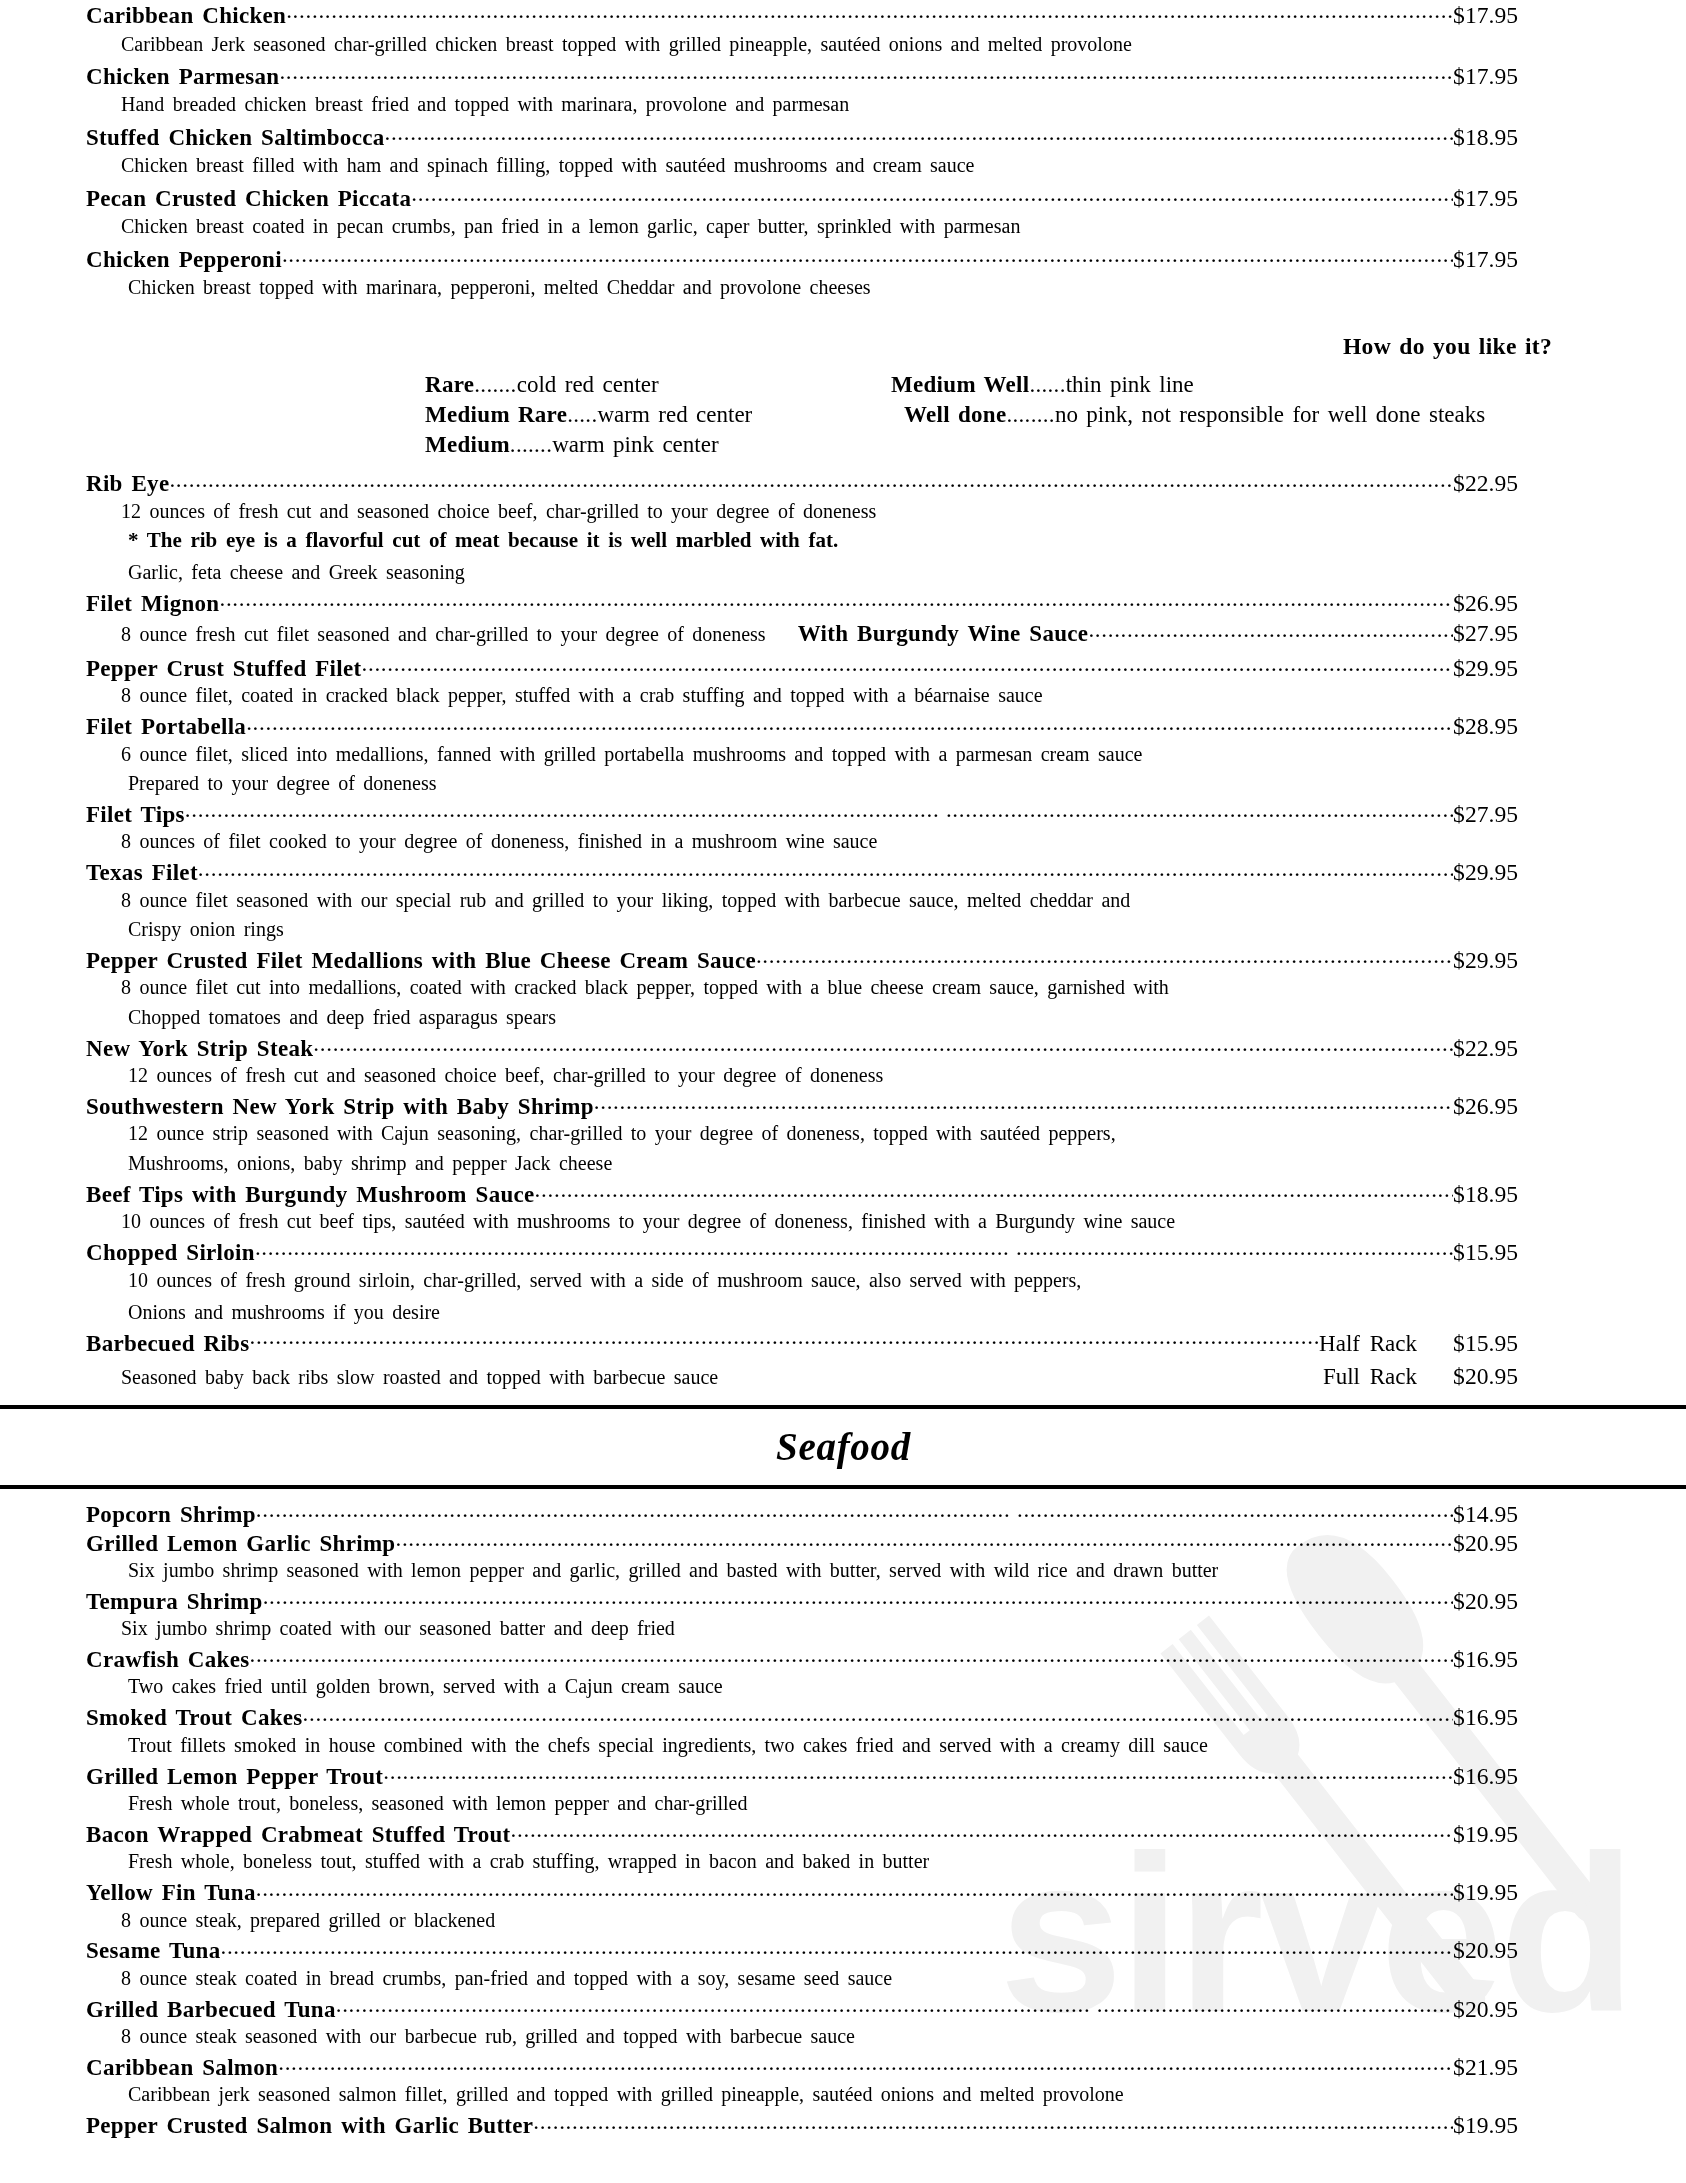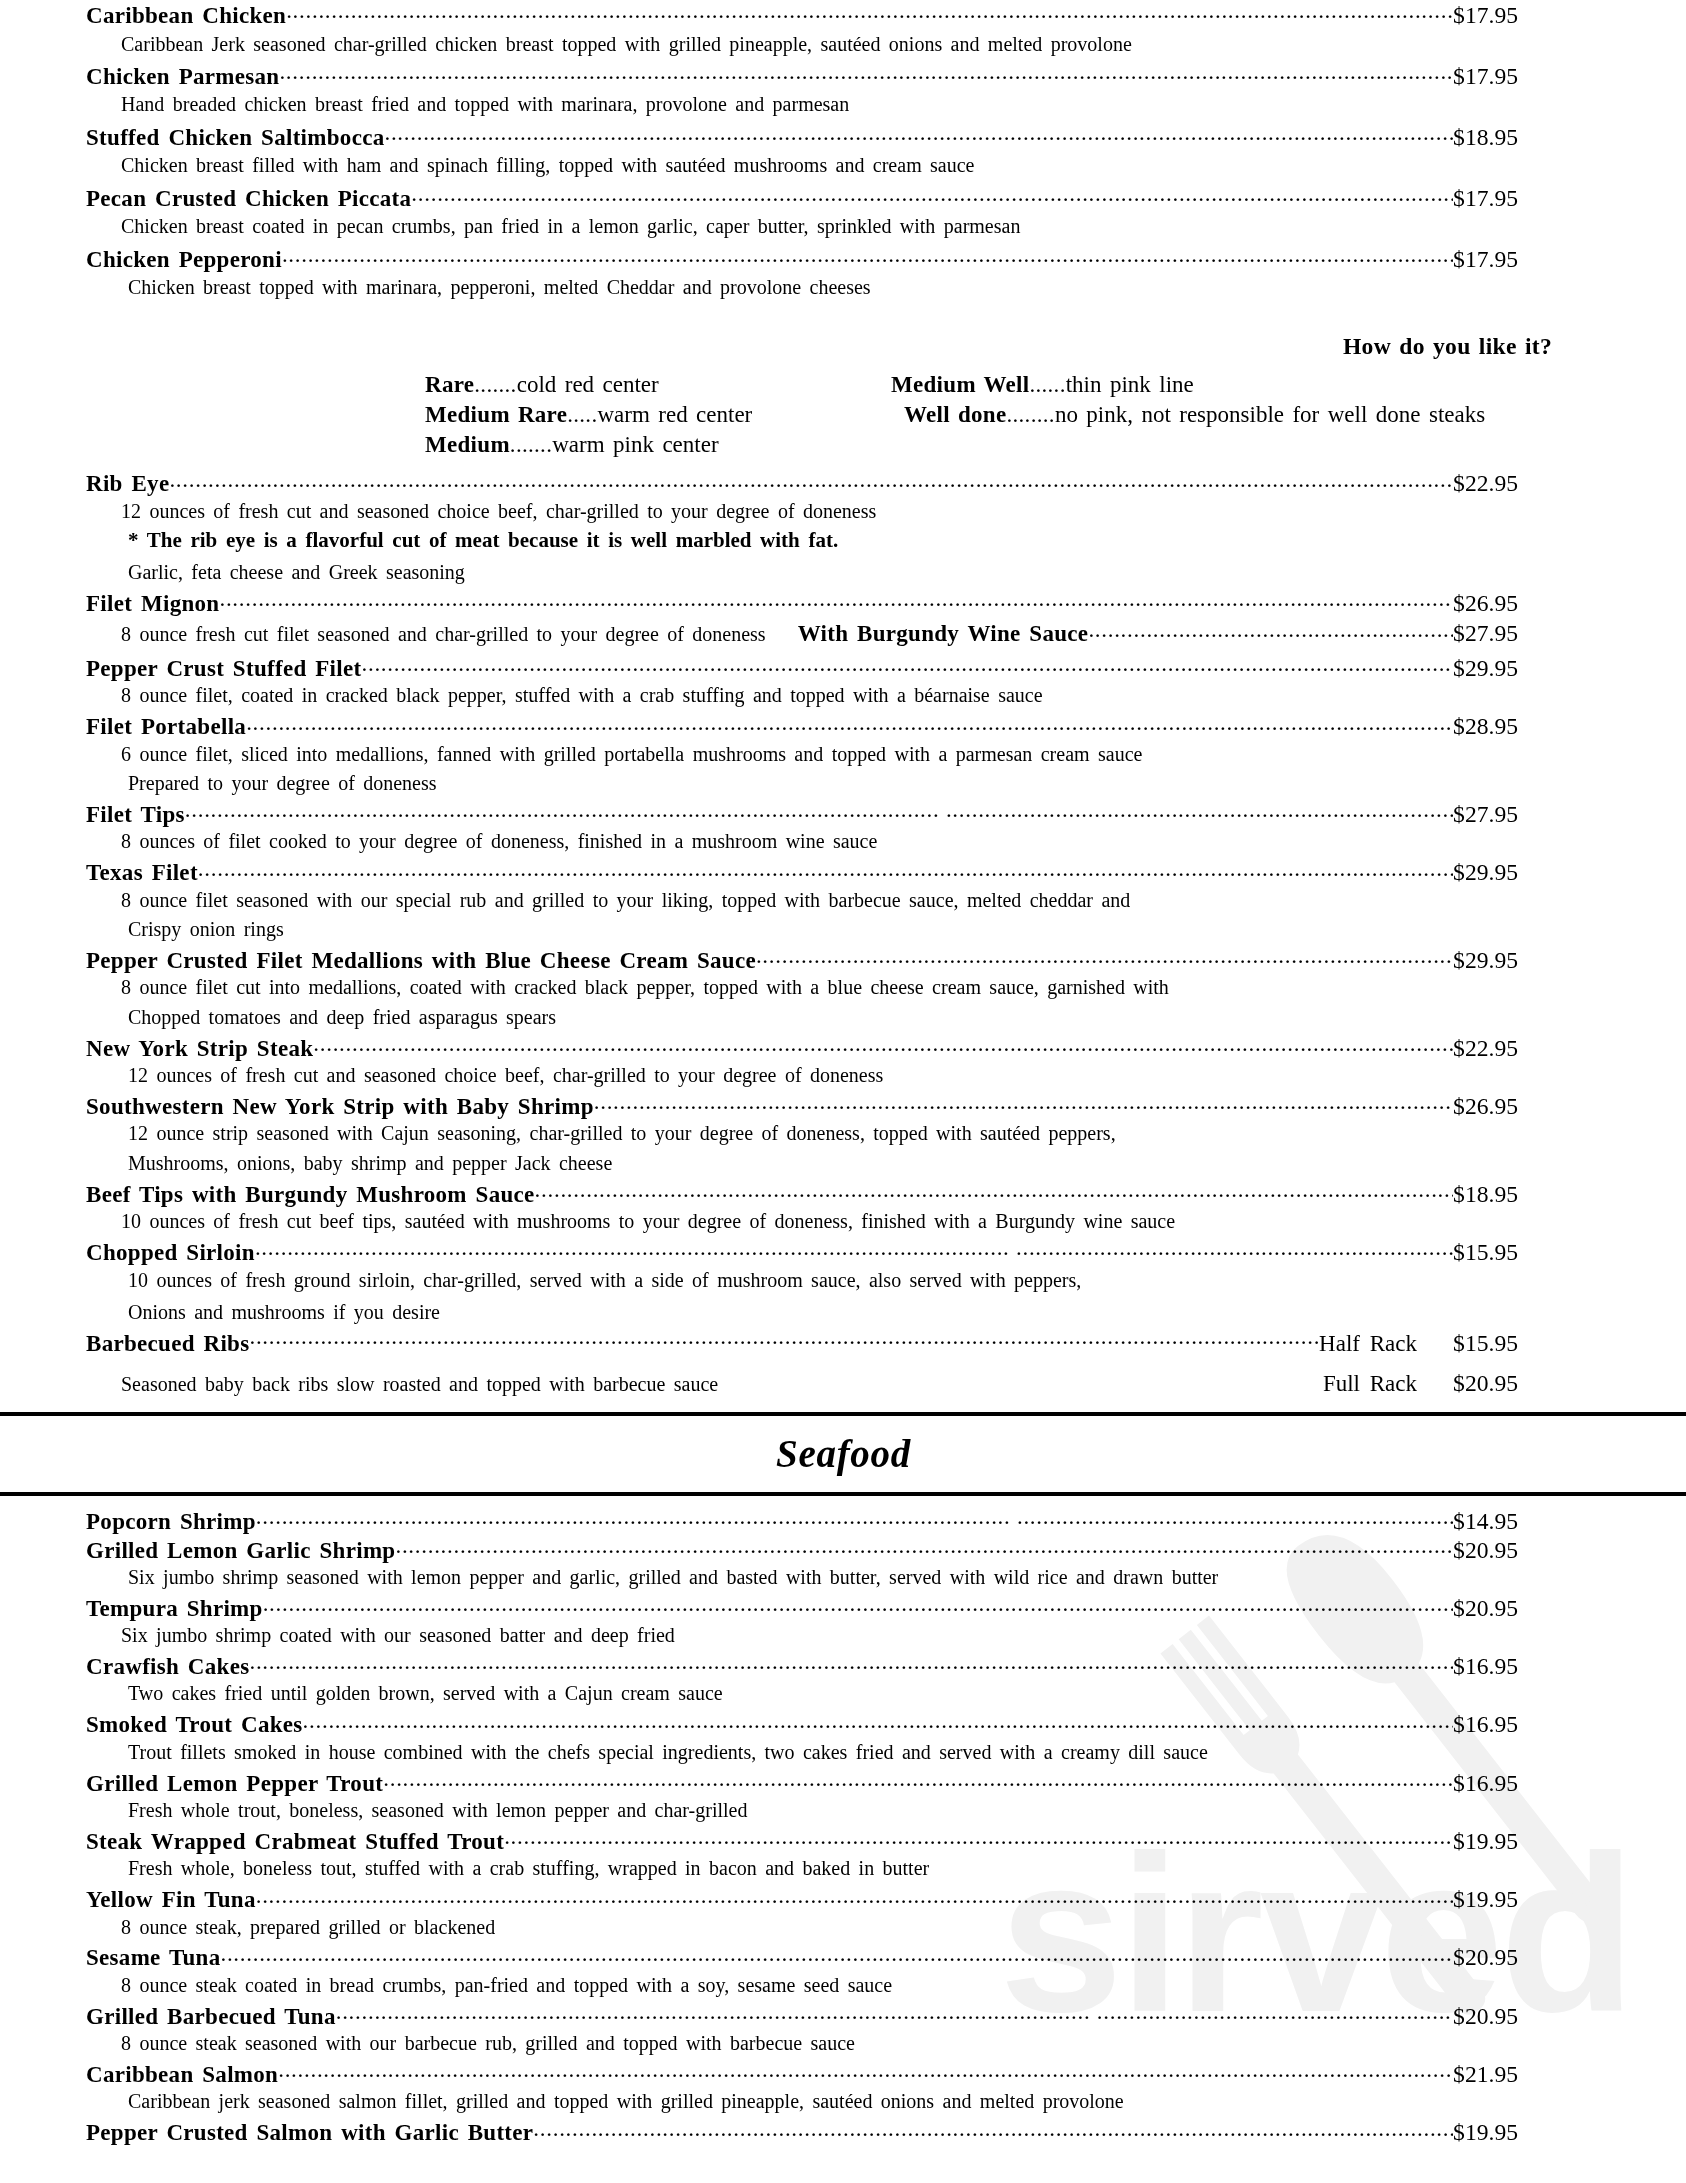"Seasoned baby back ribs slow" .tworow.sub { margin-top: 7px -> none }
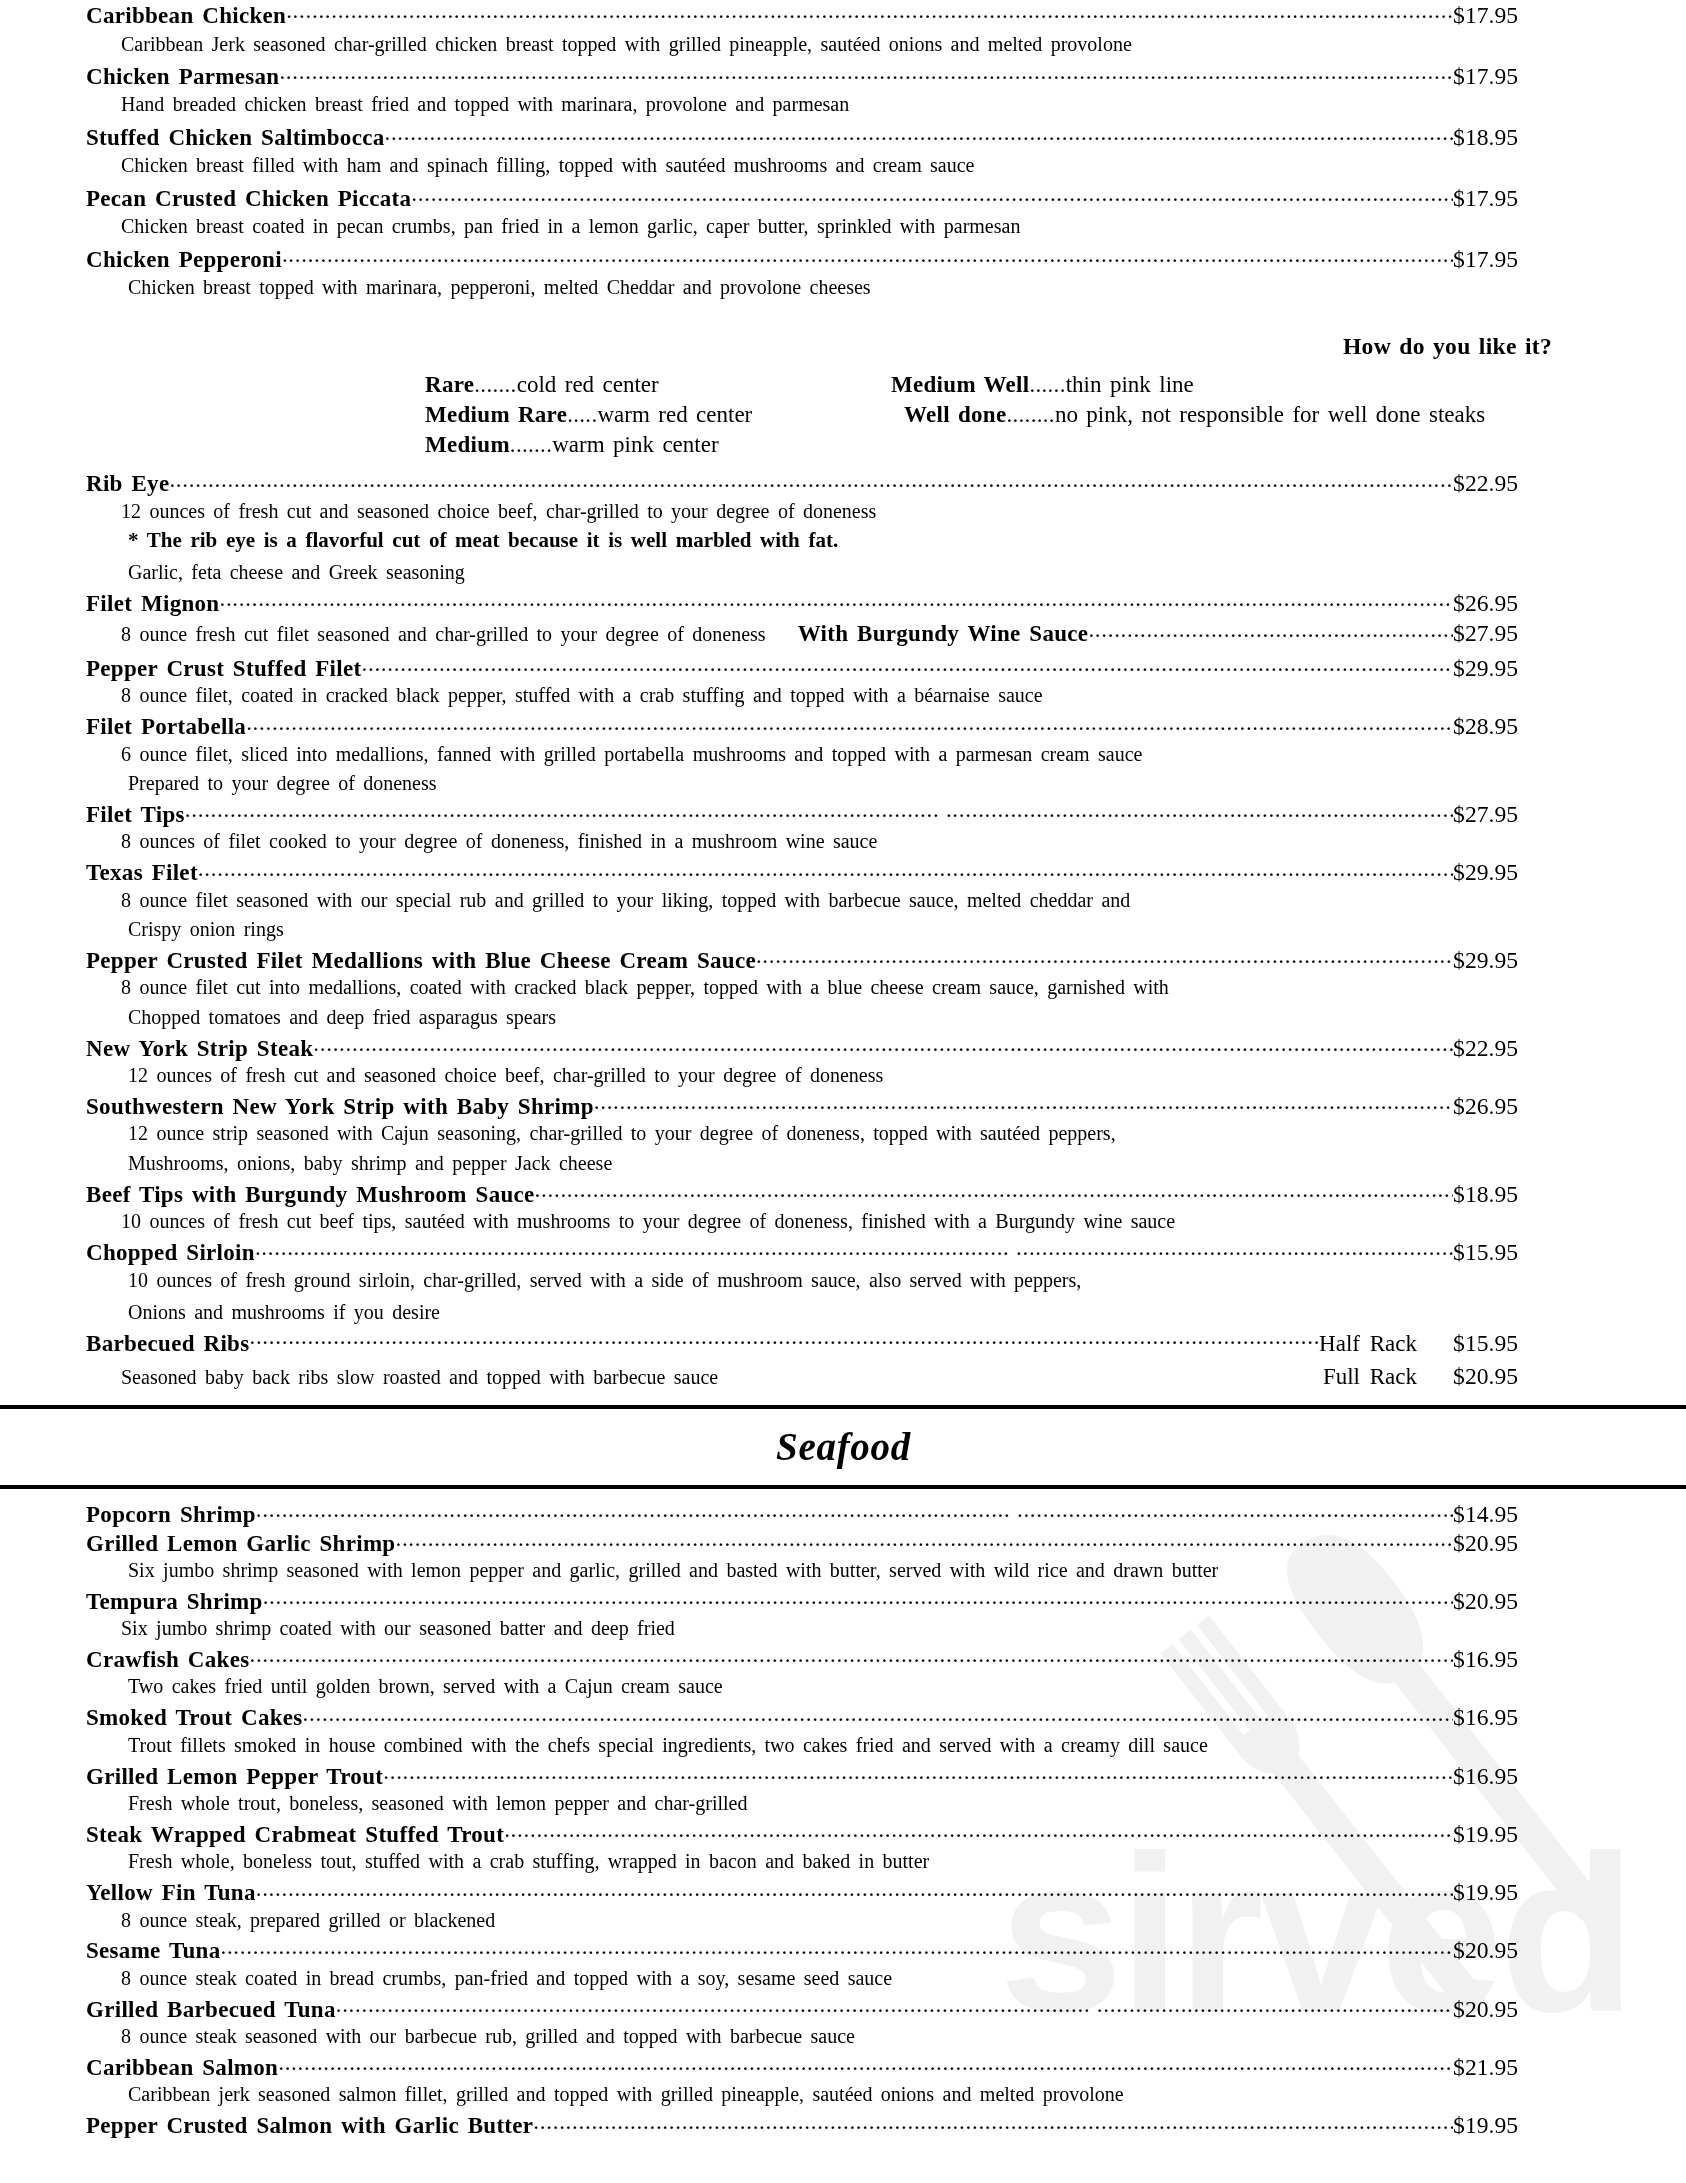"Steak Wrapped Crabmeat Stuffed Trout" span.item-name { text: Steak -> Bacon }
